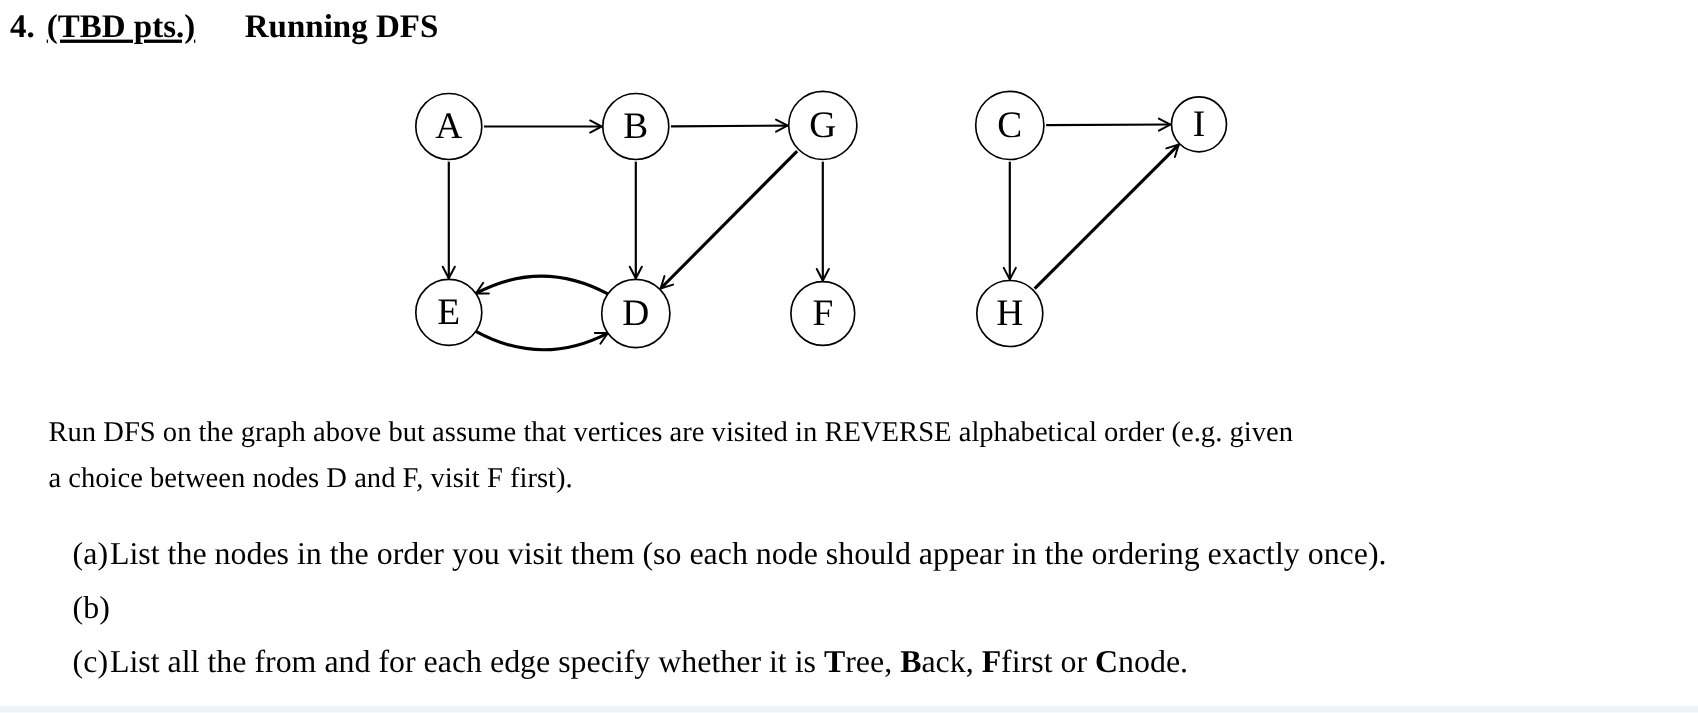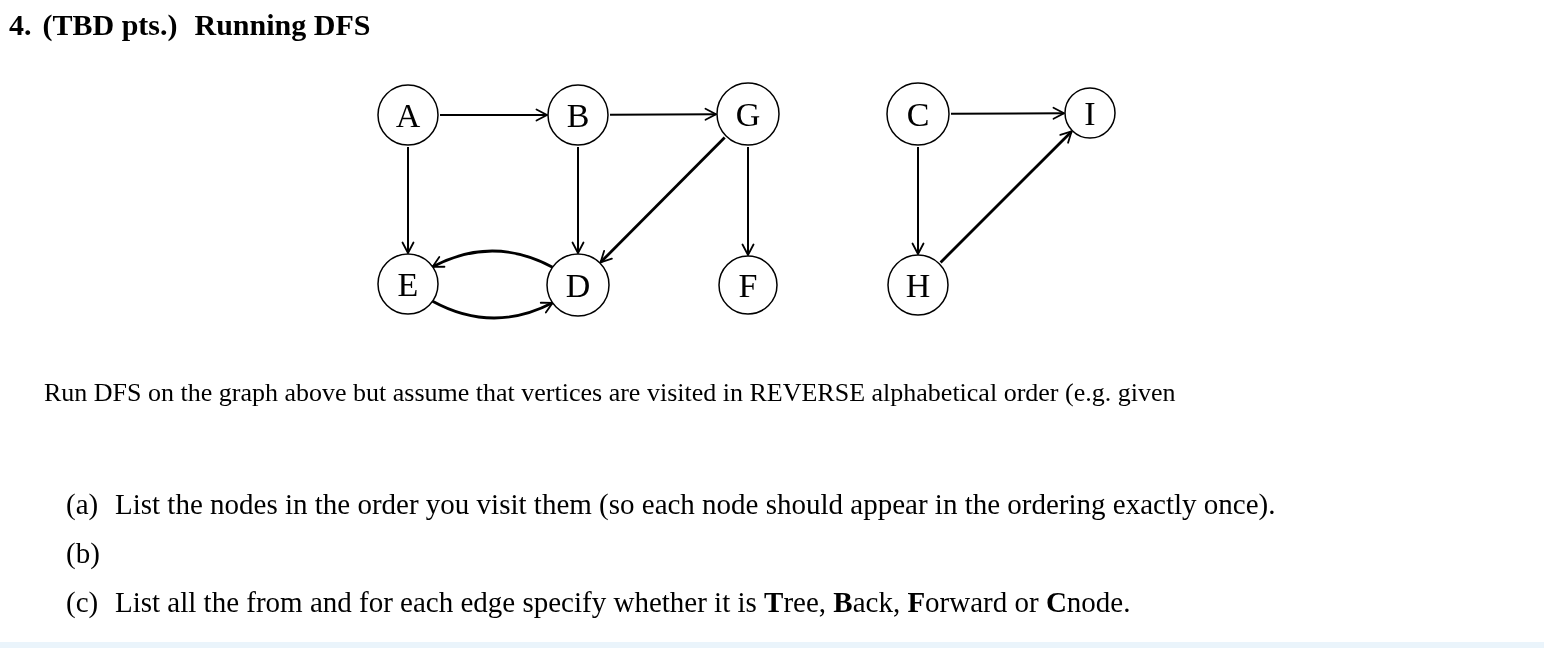"(TBD pts.)" .heading .pts { text-decoration: none -> underline }
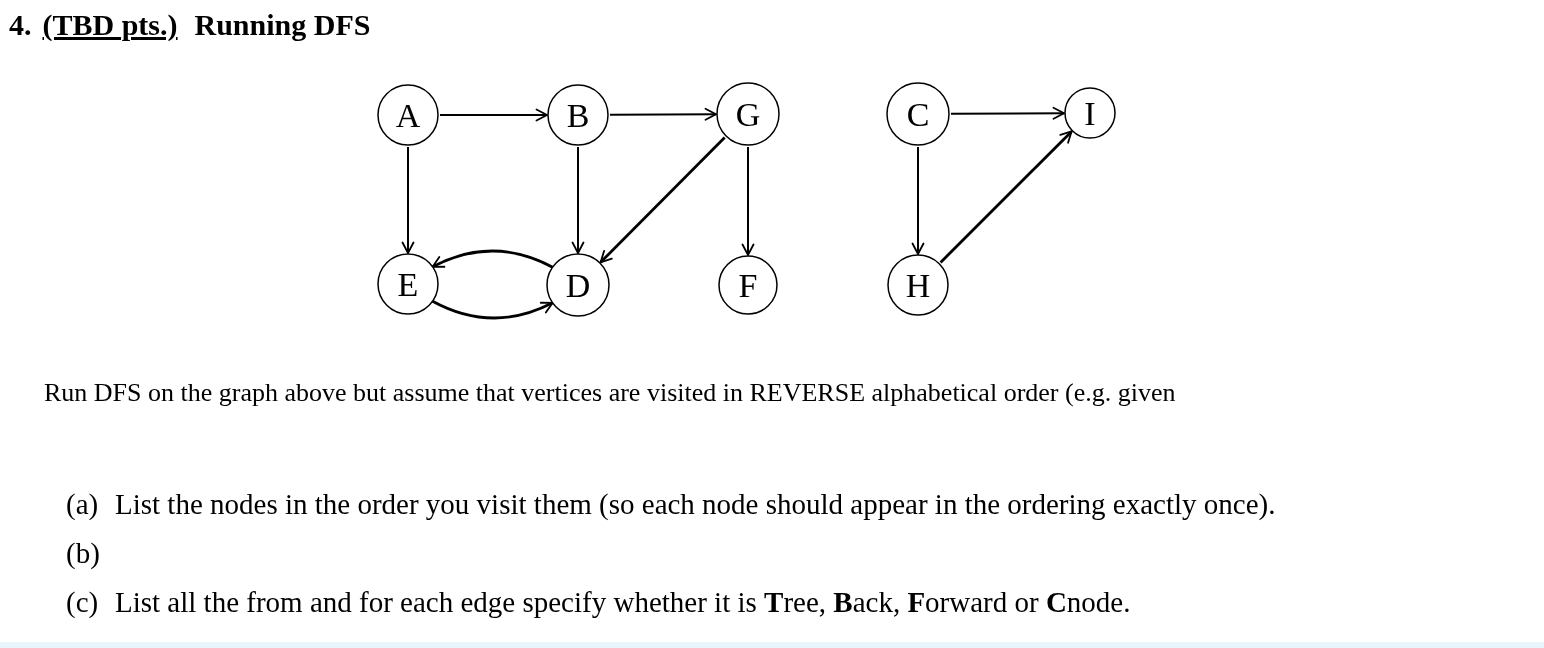"Running DFS" .heading .name { margin-left: 17px -> 45px }
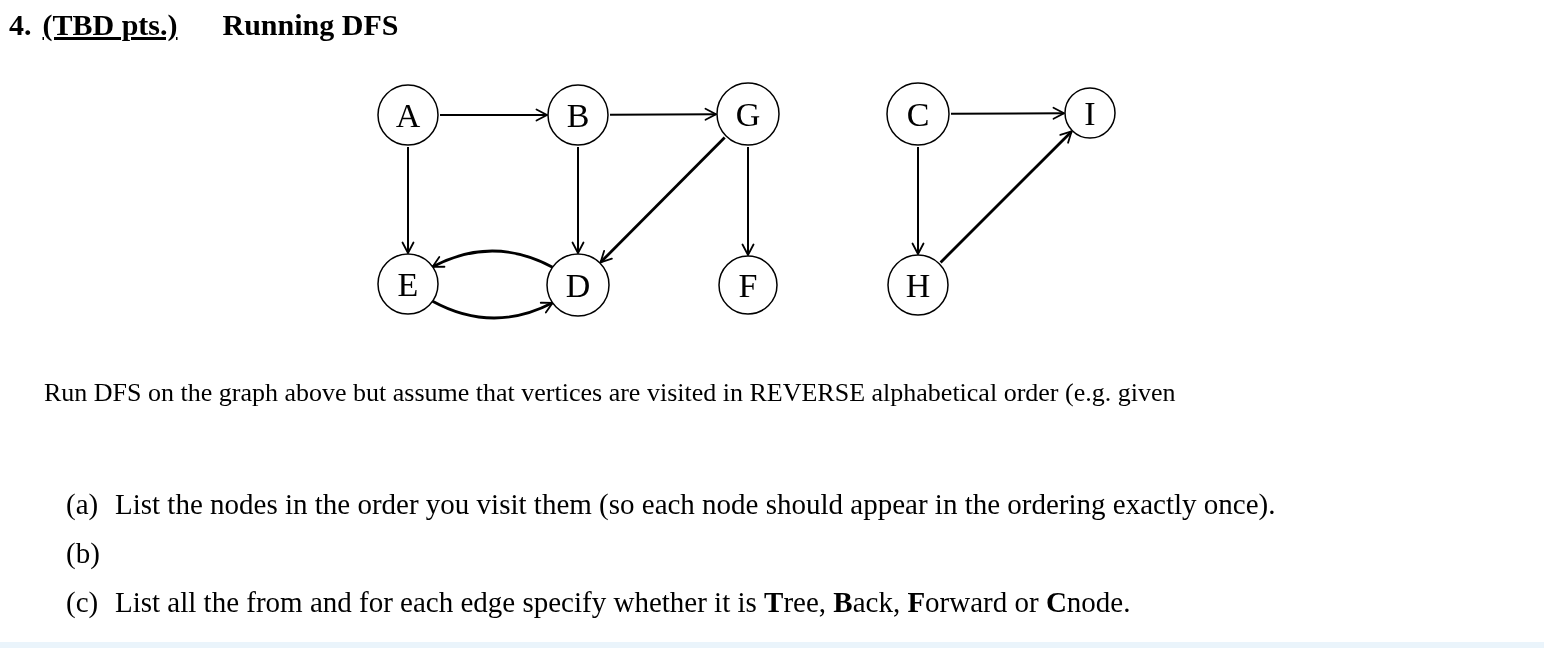"a choice between nodes D" div.para-line { html: none -> <div>a choice between nodes D and F, visit F first).</div> }
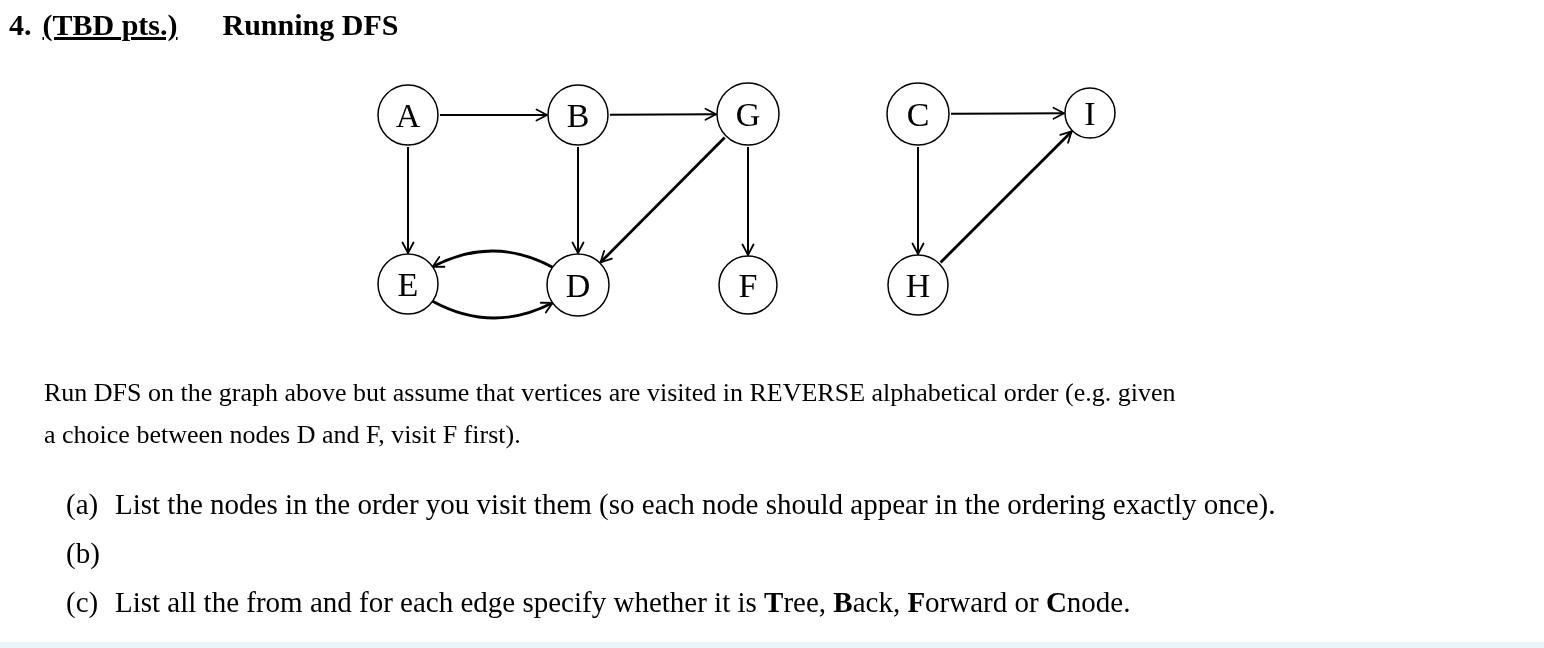"List the nodes in the" .q-text { left: 115px -> 100px }
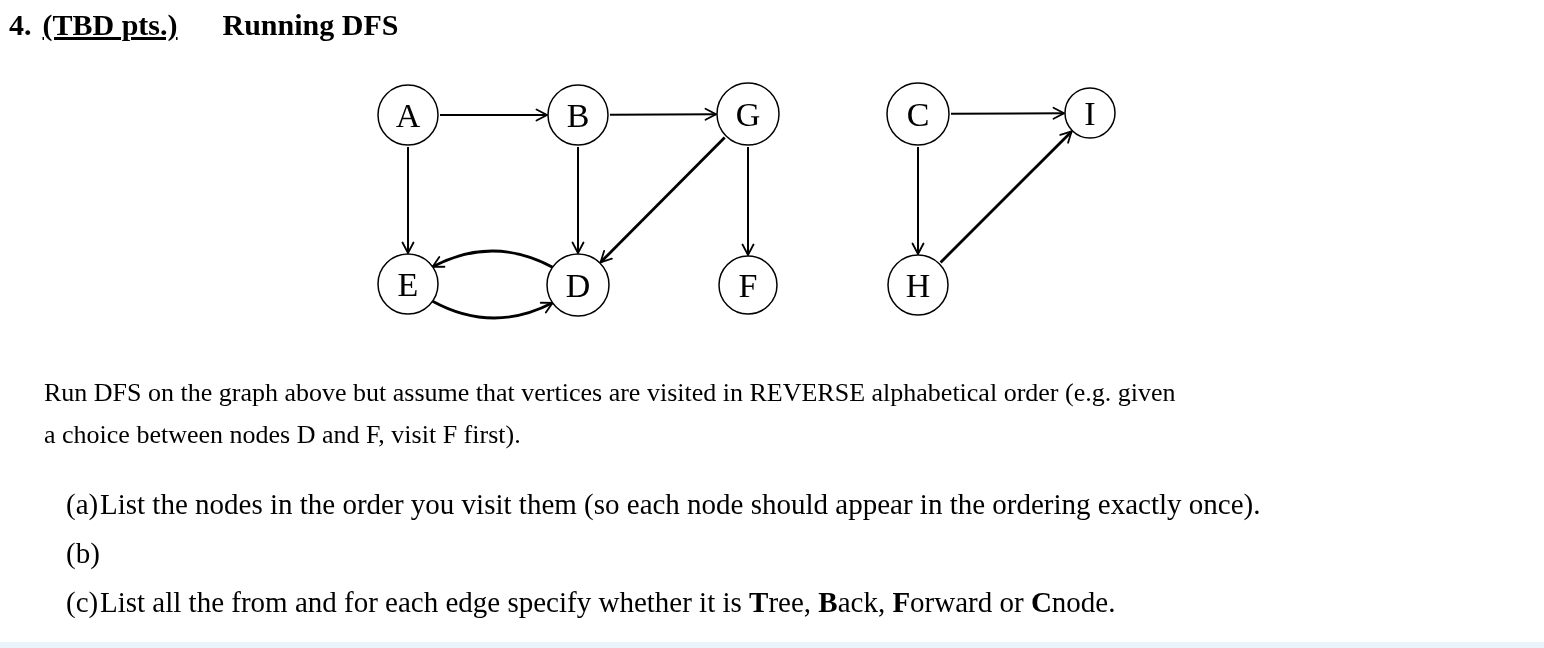"orward or" span { text: orward -> first }
